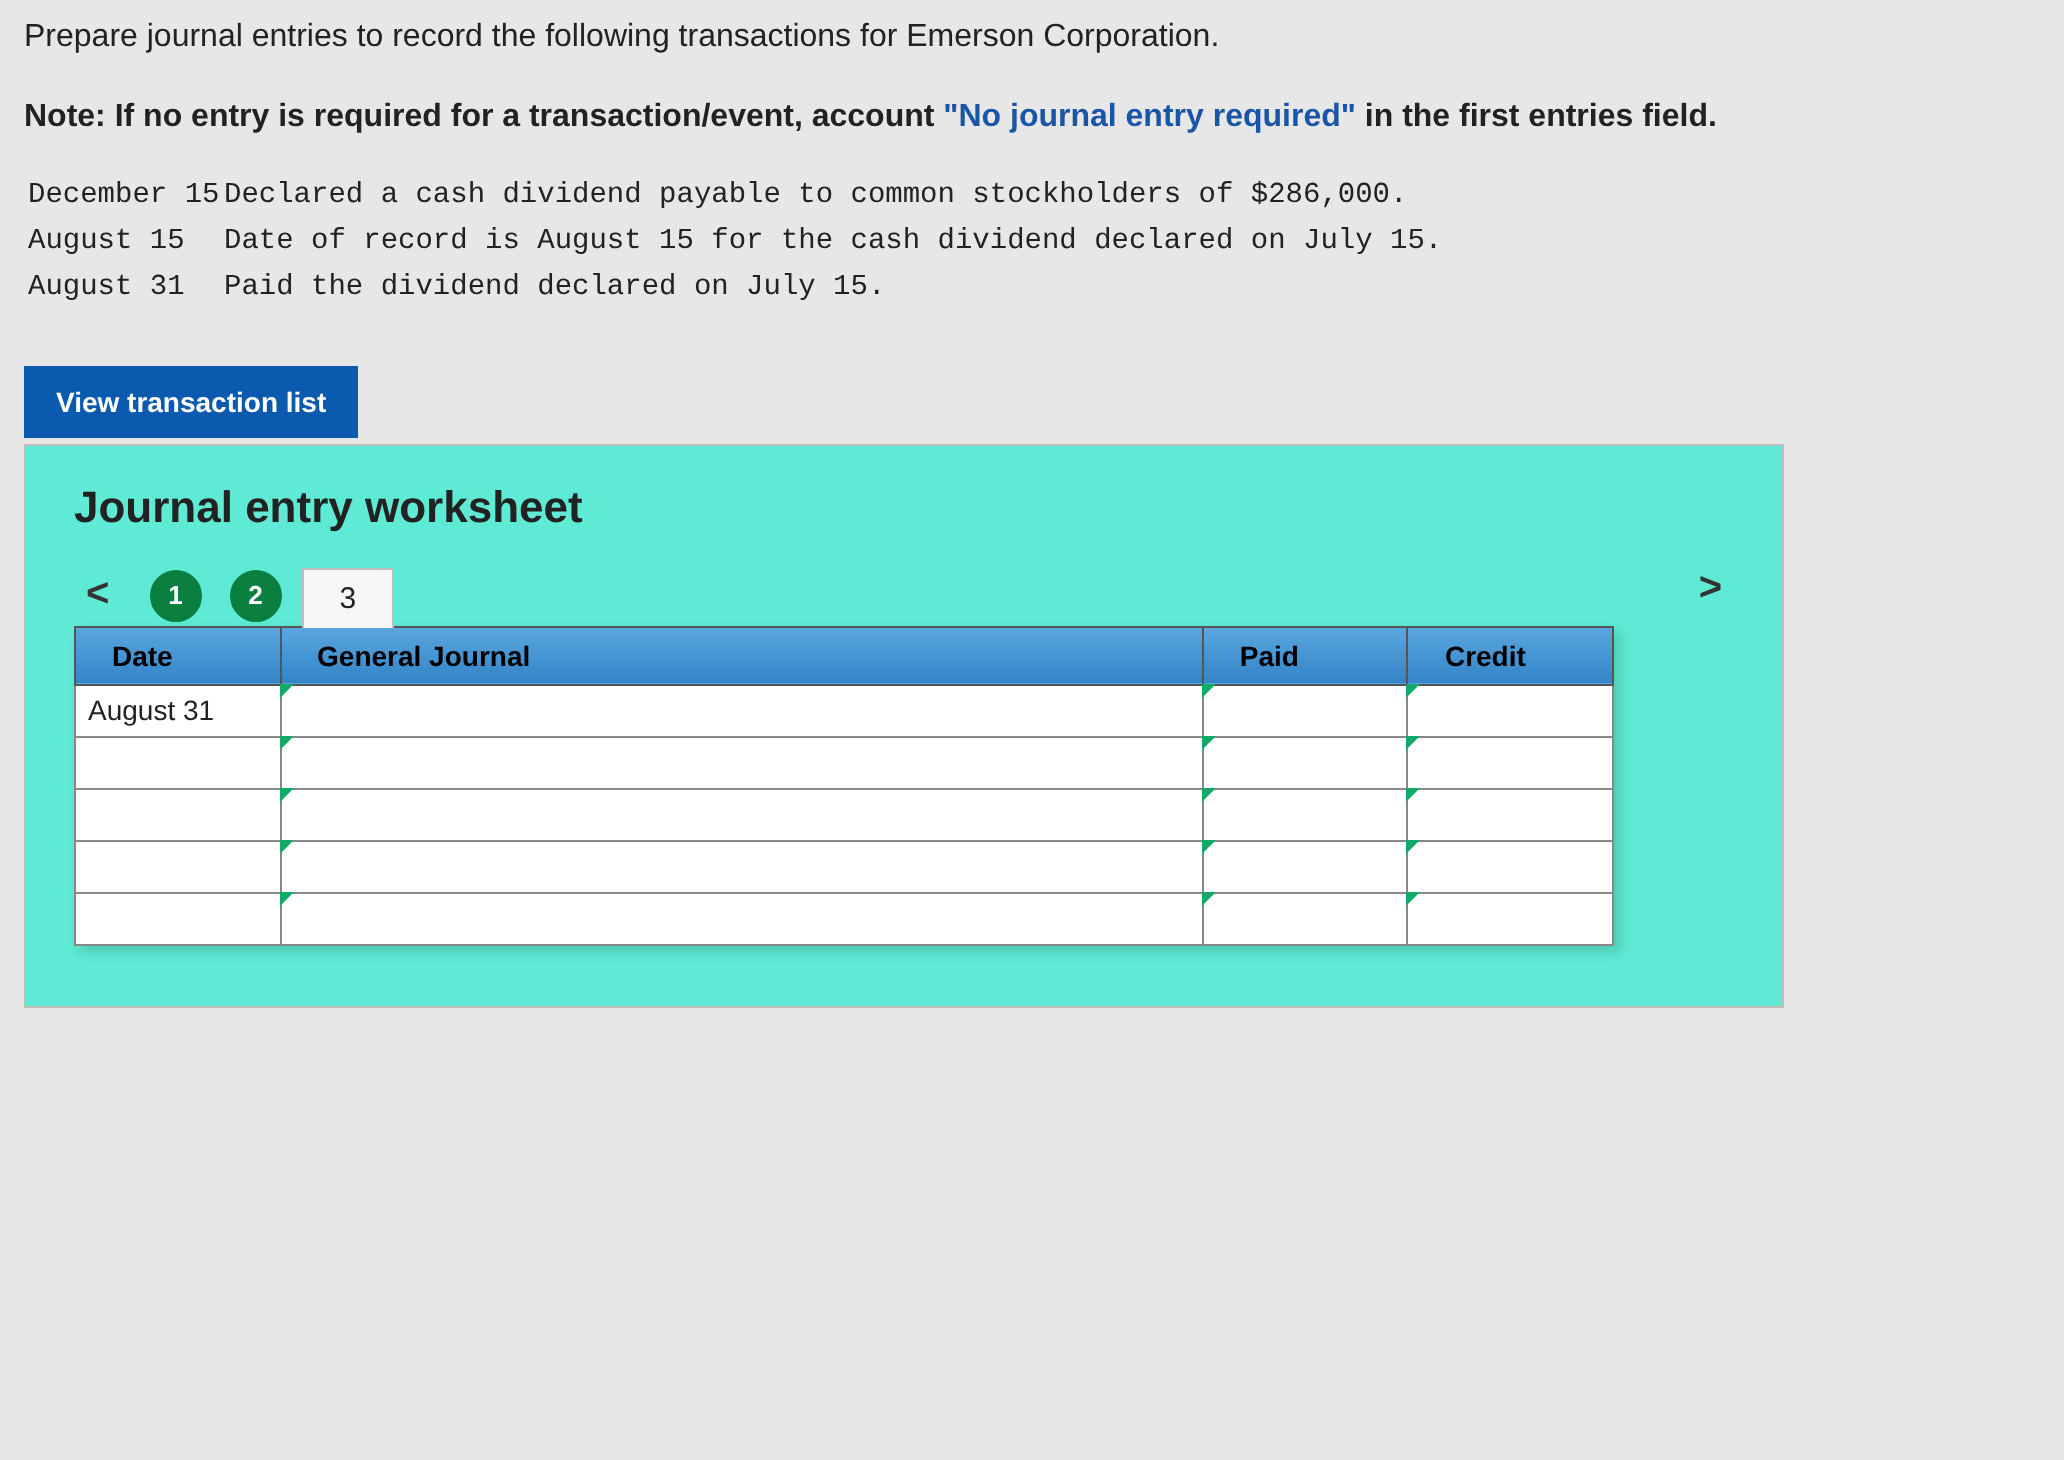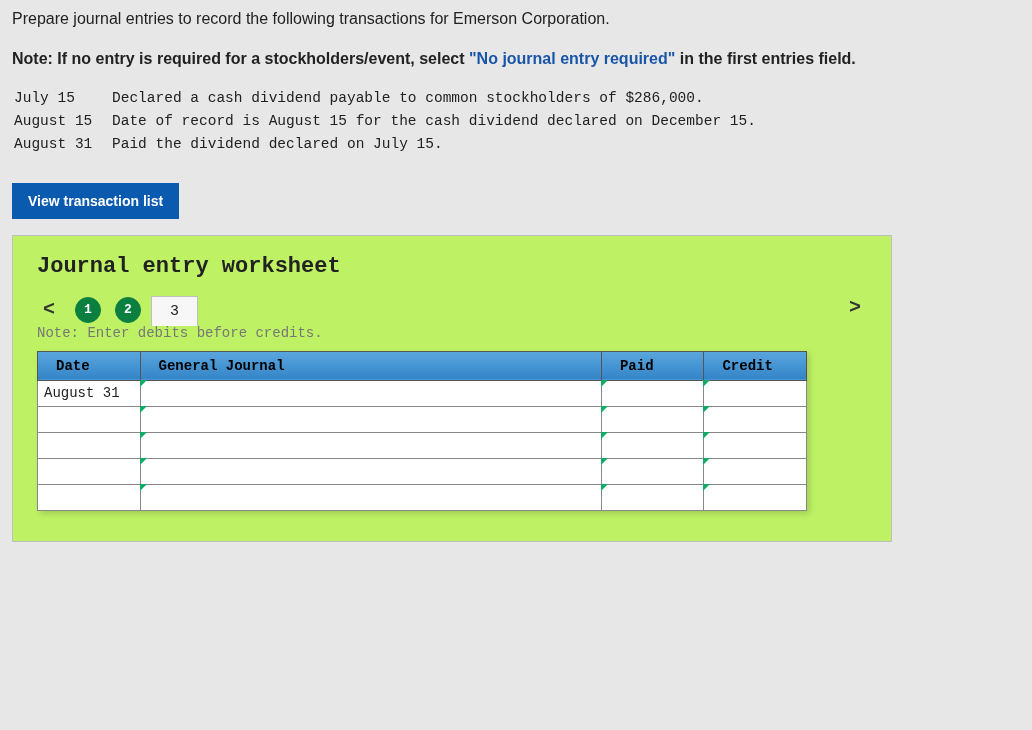"Note: If no entry is" span { text: stockholders/event, select -> transaction/event, account }
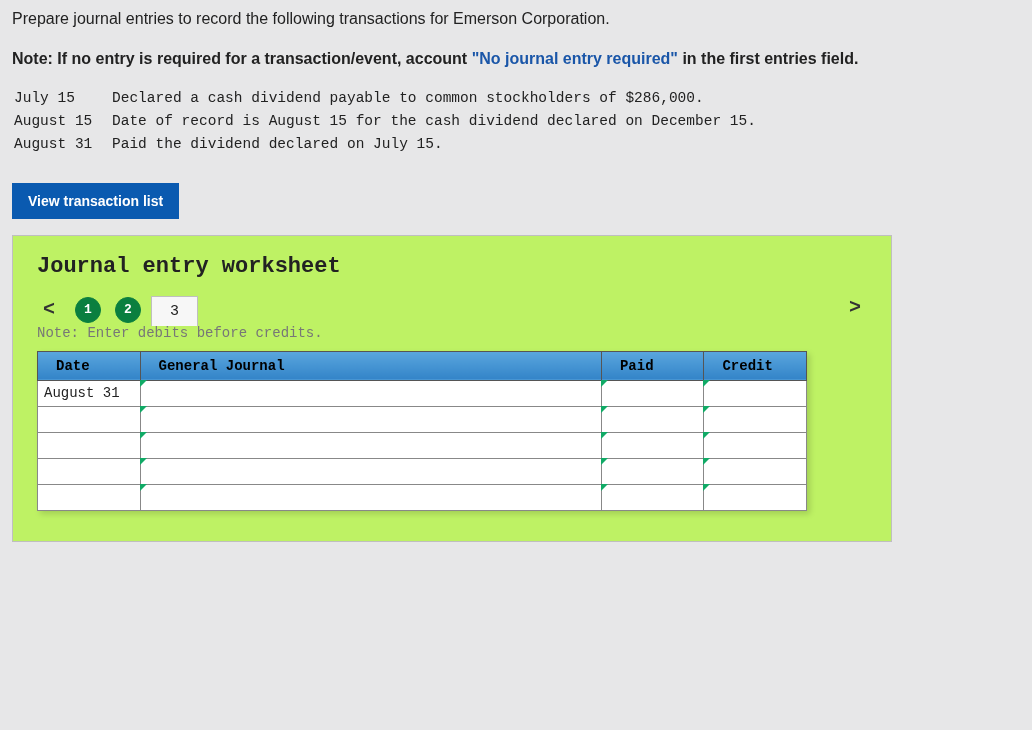"July 15" td.date { text: July -> December }
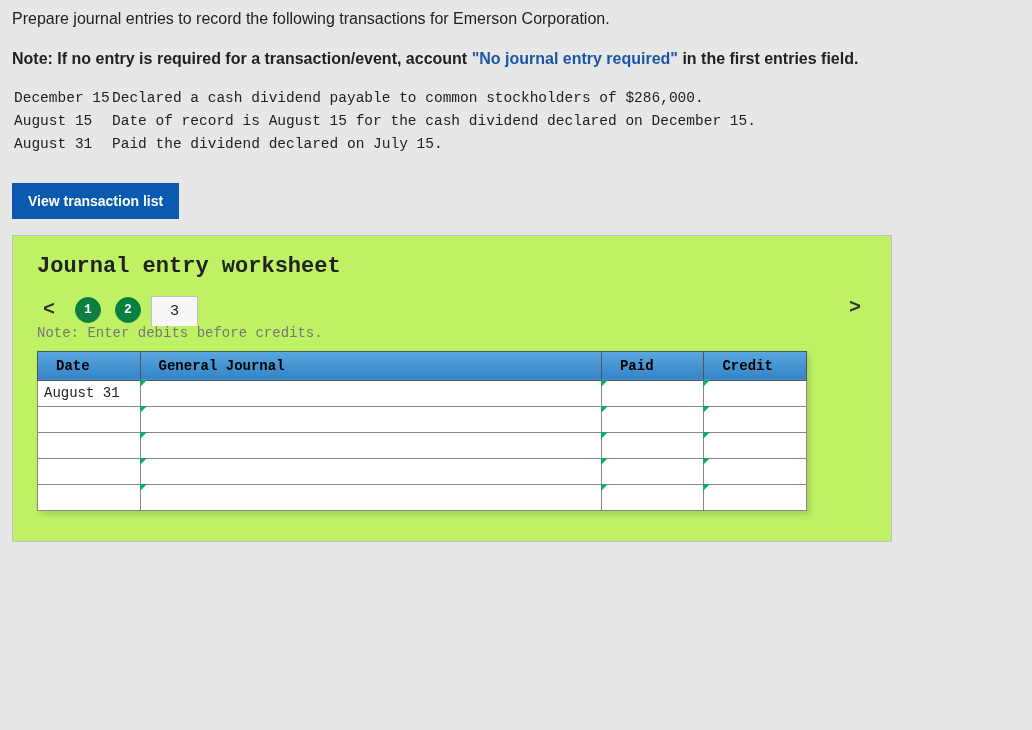"Date of record is August" td { text: December -> July }
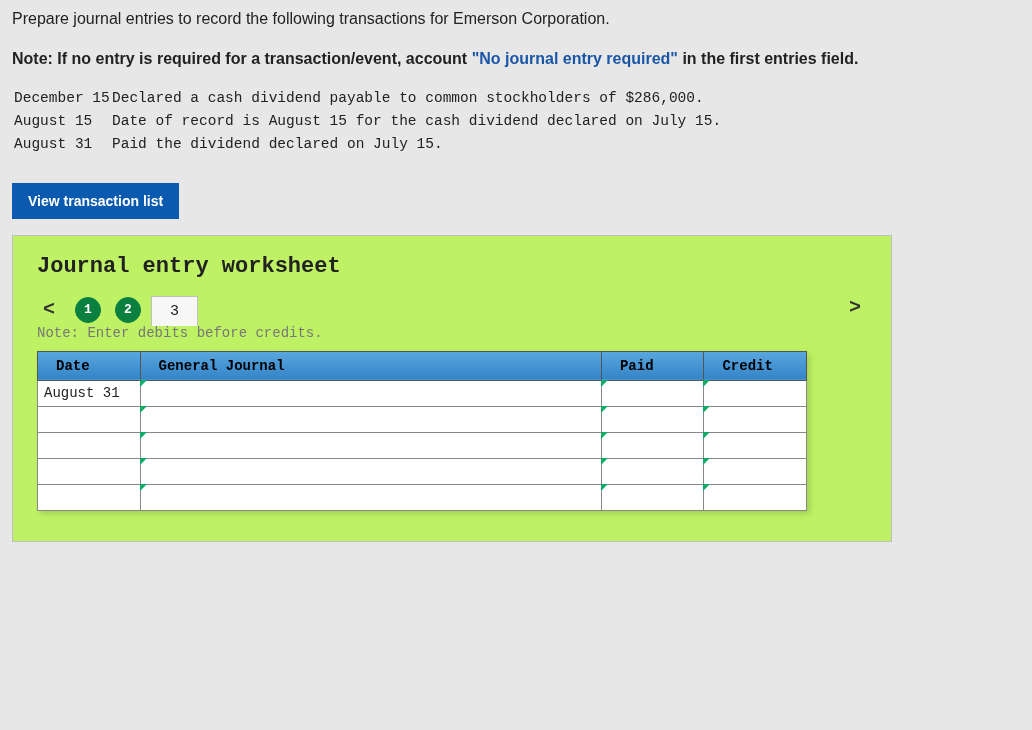"View transaction list" .view-btn { margin-bottom: 16px -> 3px }
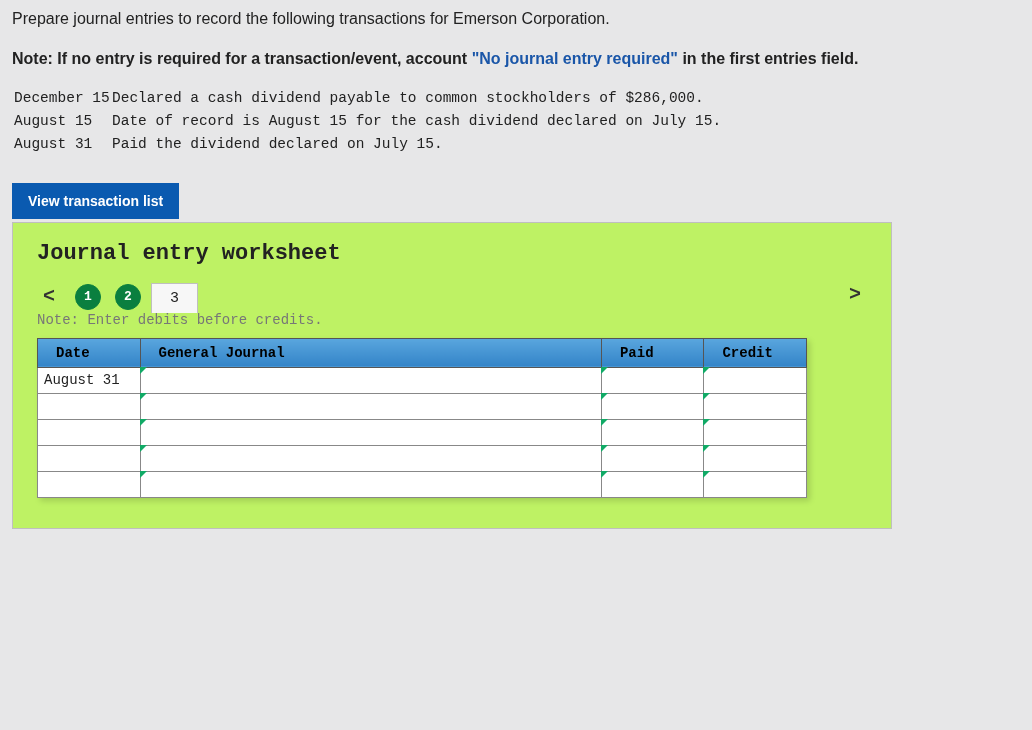"Journal entry worksheet" .panel { background: #bef264 -> #5eead4; font-family: Liberation Mono, monospace -> none }
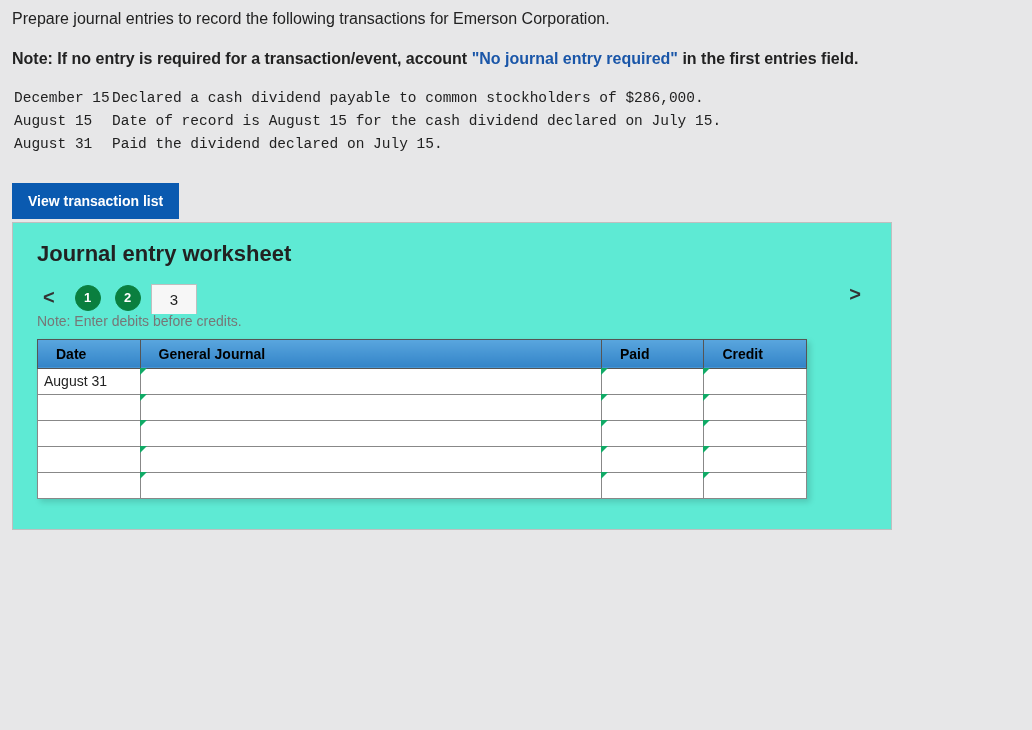"Note: Enter debits before credits." p.debits-note { html: <p>Note: Enter debits before credits.</p> -> none }
